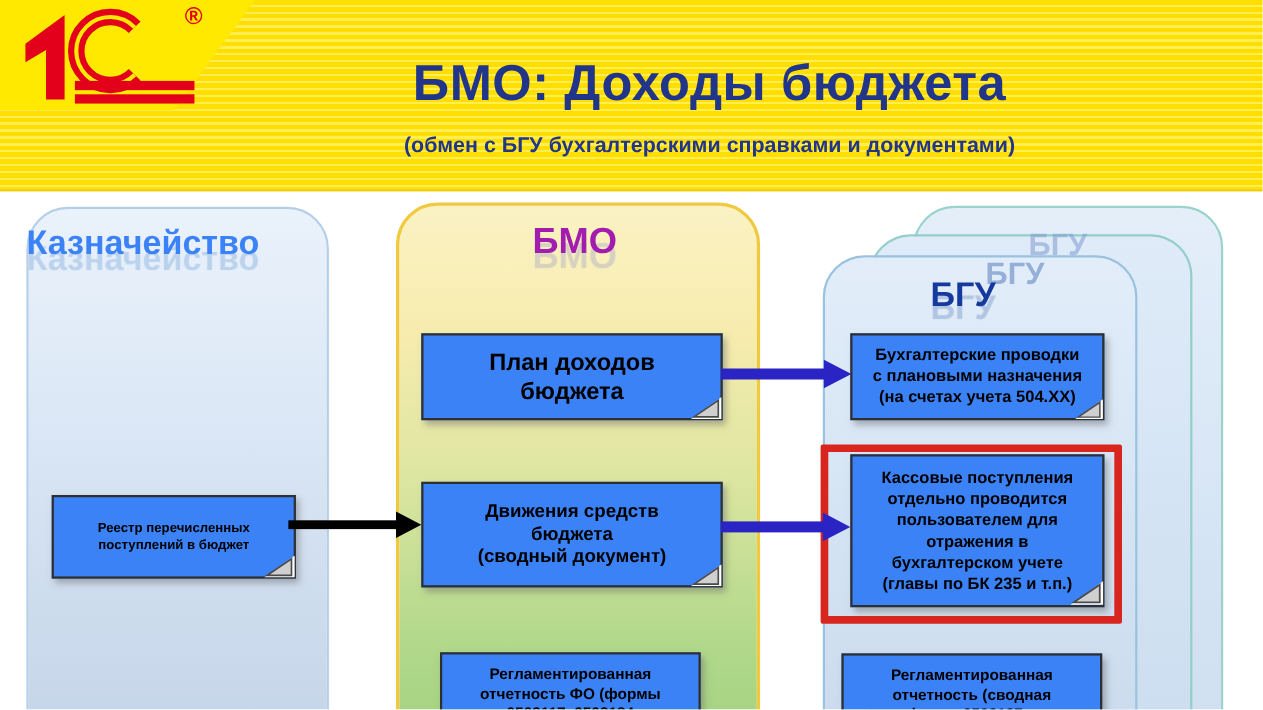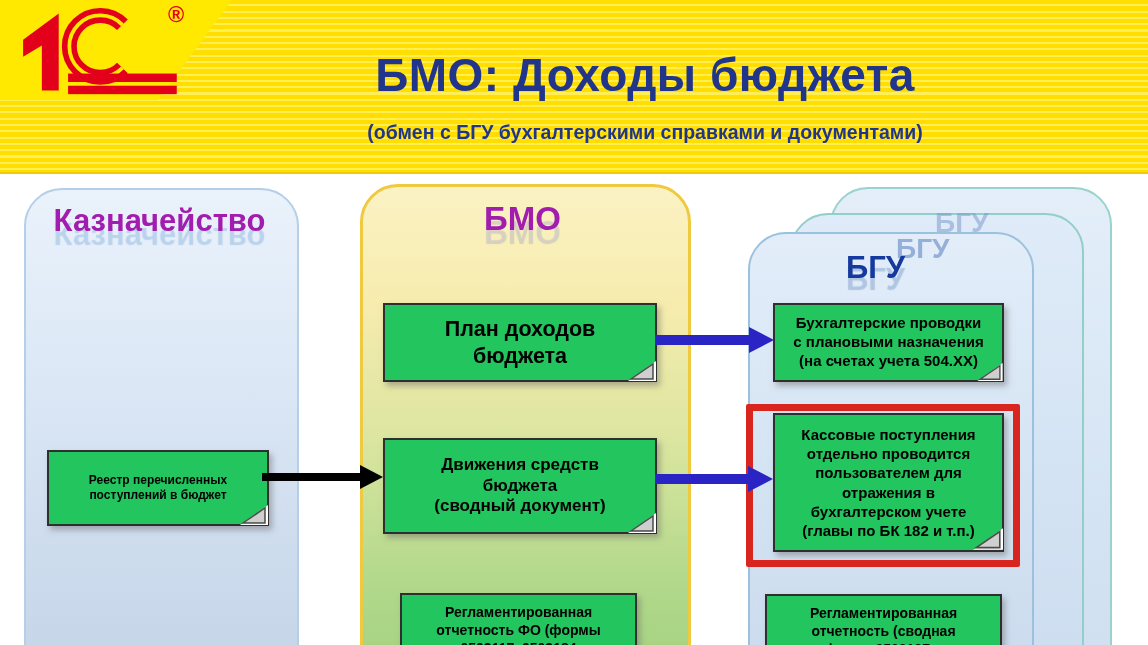"Казначейство" #title-treasury { color: #a21caf -> #3b82f6; text-align: center -> left }
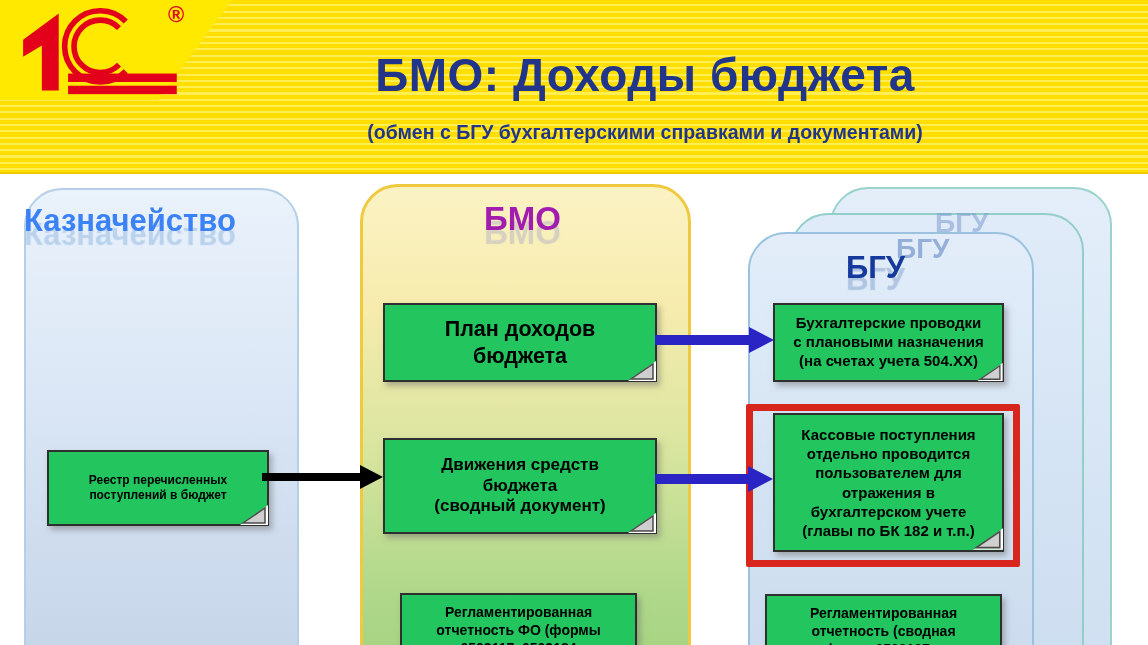"План доходов" .note { background: #22c55e -> #3b82f6 }
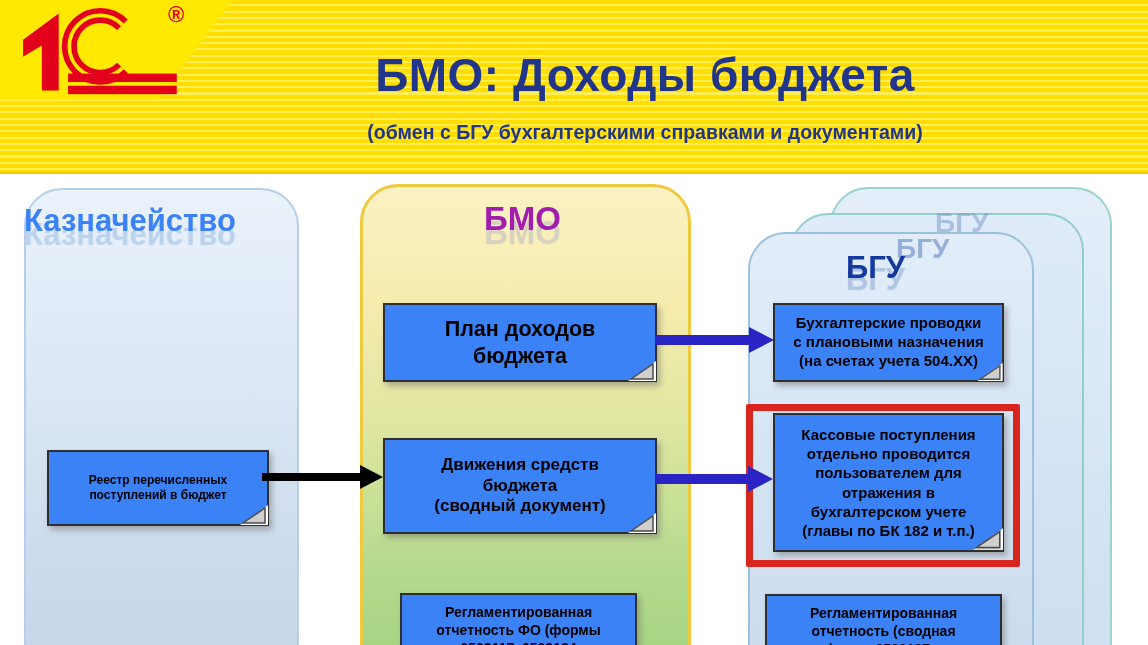"Кассовые поступления" span.note-text { text: 182 -> 235 }
